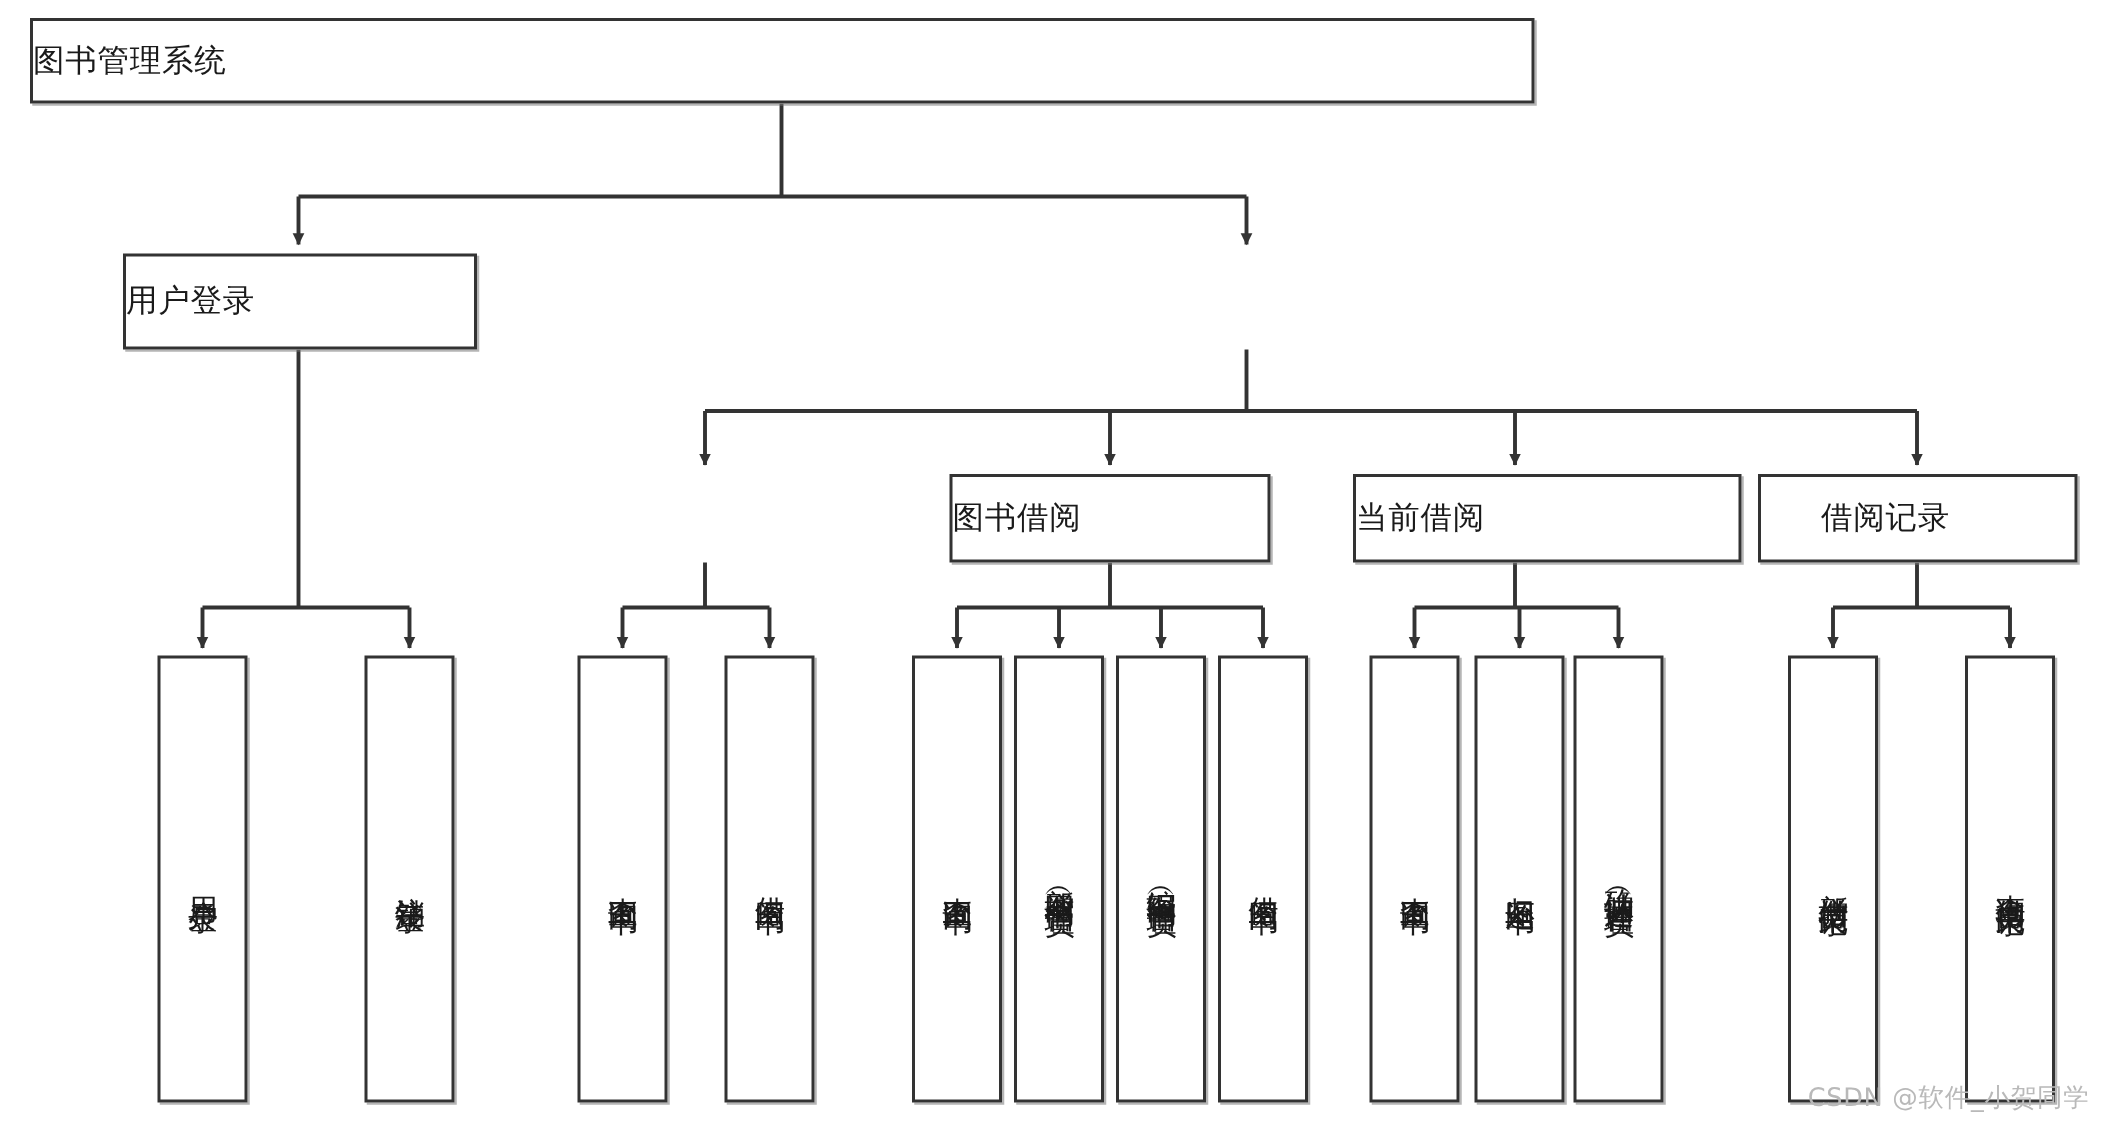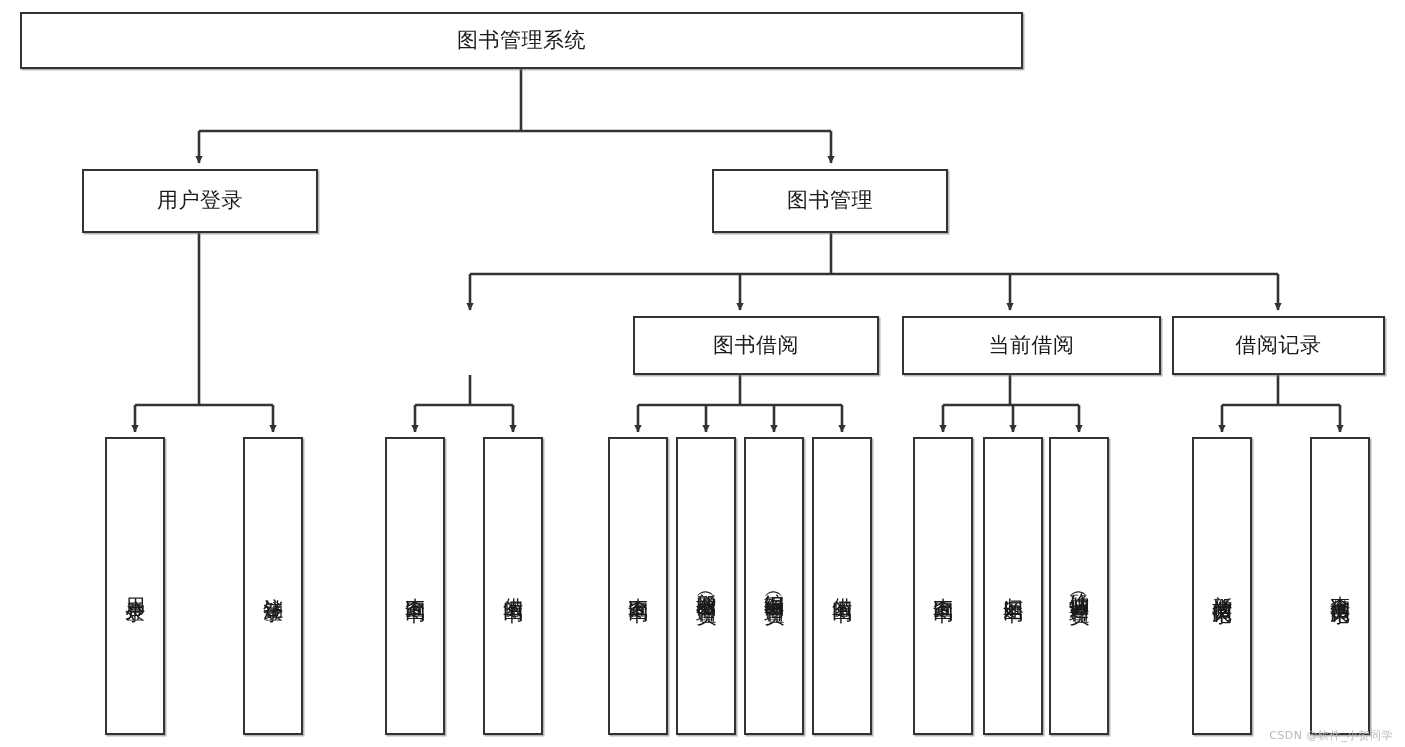"图书管理系统" .node { justify-content: center -> none }
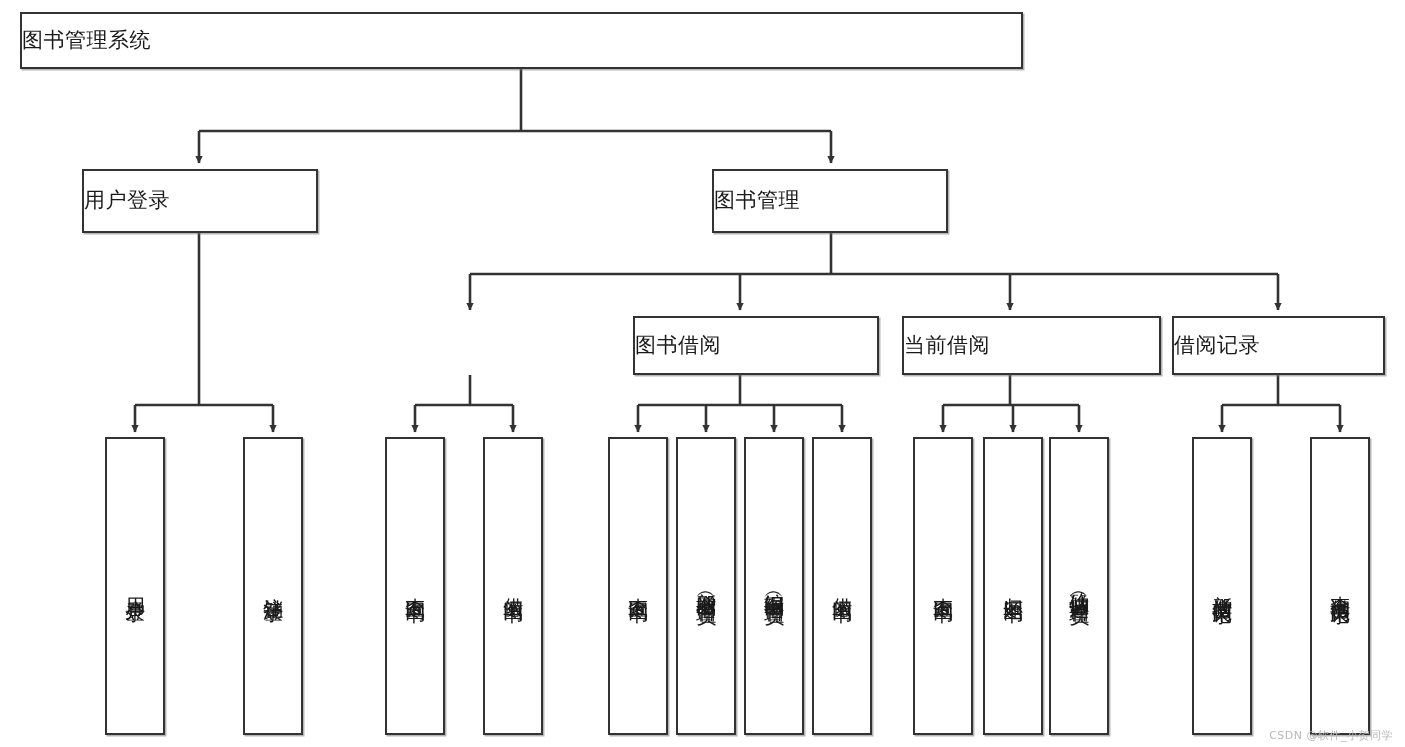"图书管理" div.node { html: <div> <span>图书管理</span> </div> -> none }
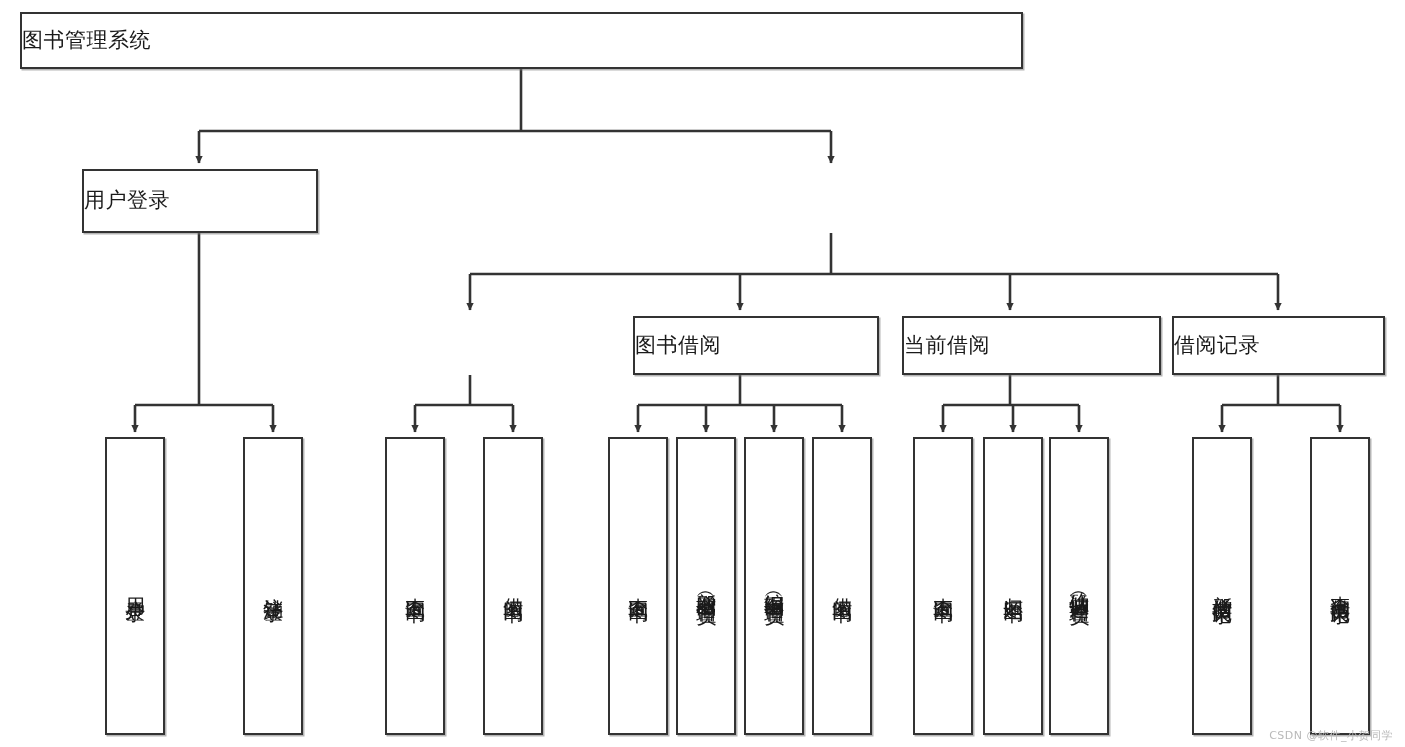"图书借阅" div.node { width: 246px -> 214px }
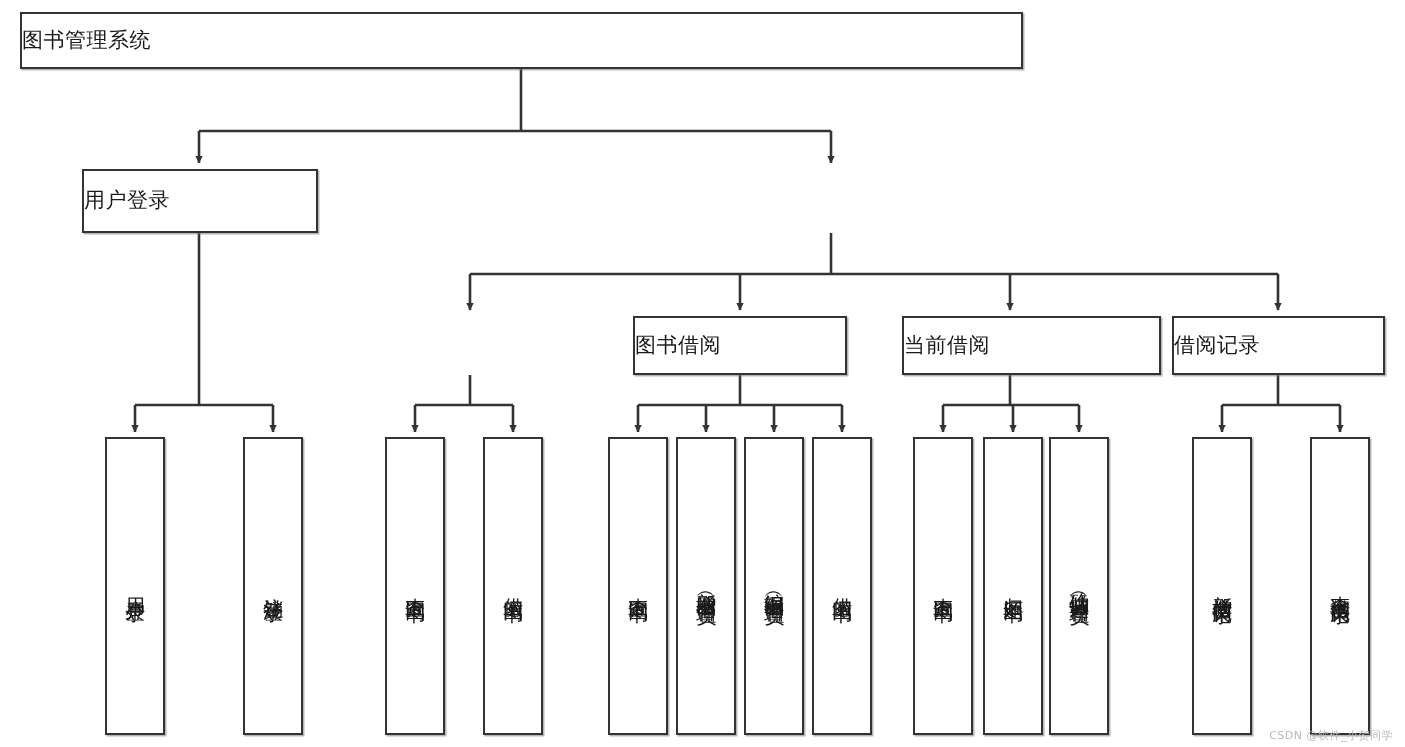"借阅记录" div.node { padding-left: none -> 40px }
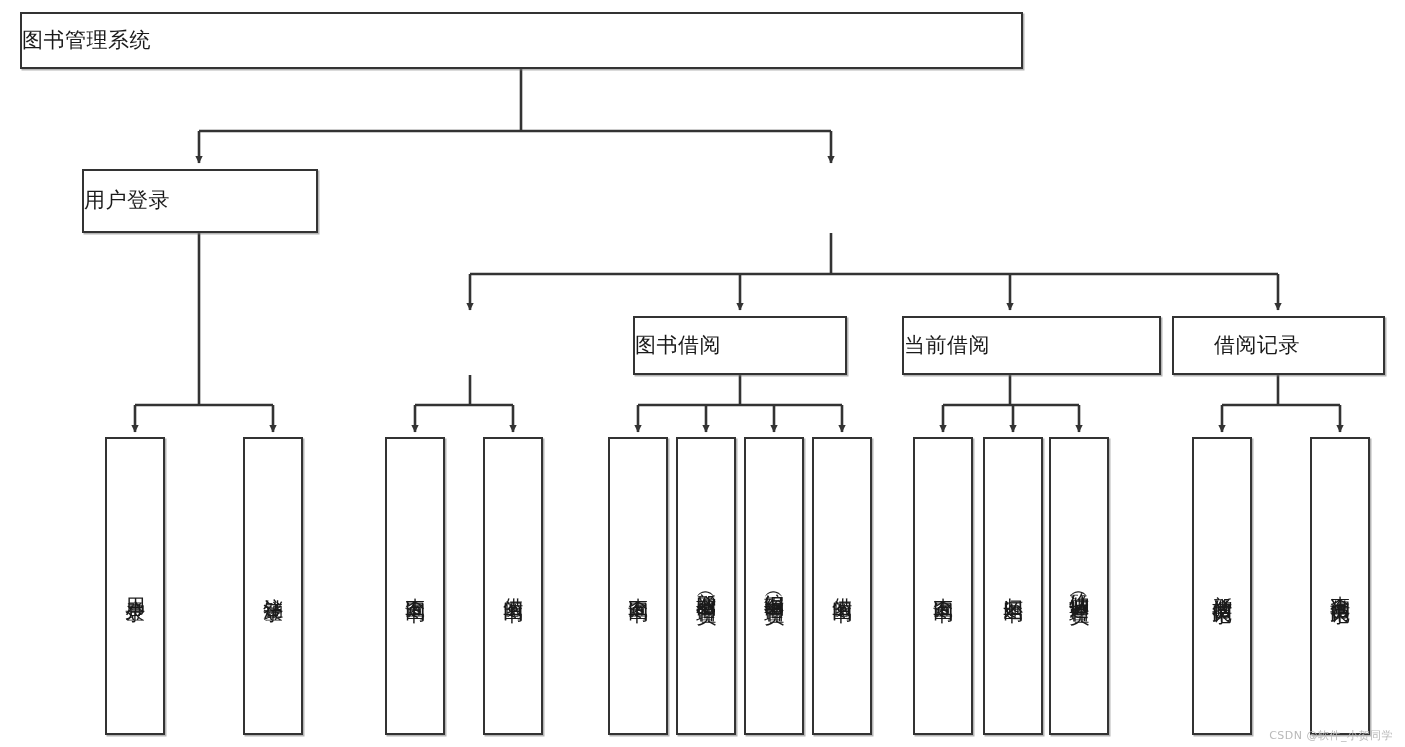"CSDN @软件_小贺同学" #watermark { font-size: 11px -> 17px }
